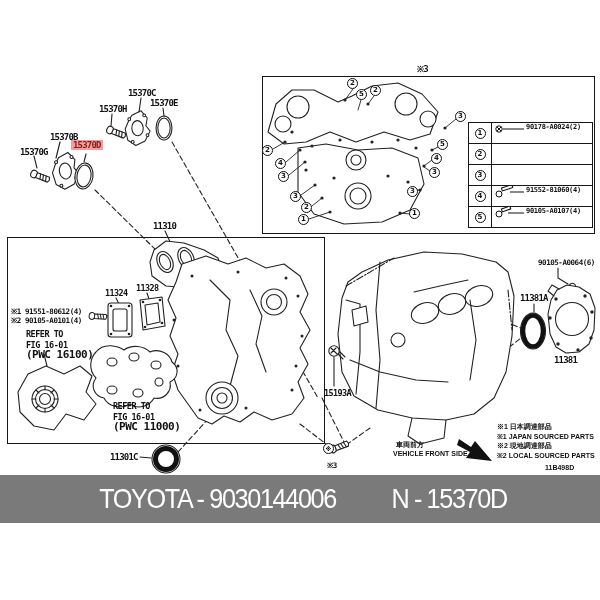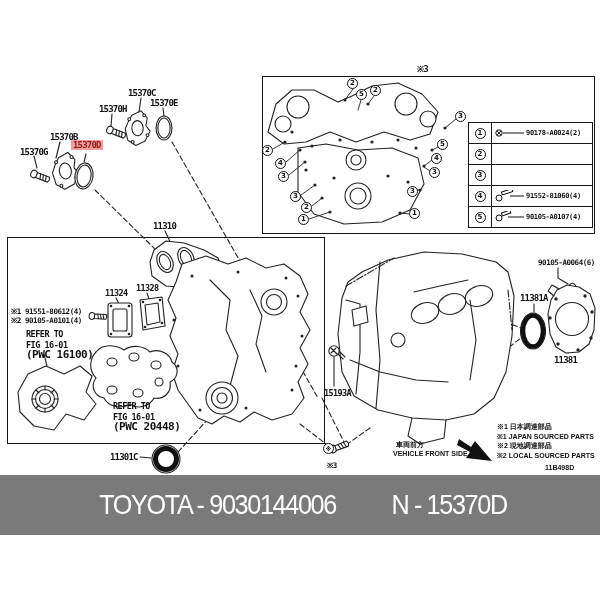"90178-A0024(2)" .lcell { align-items: center -> flex-start }
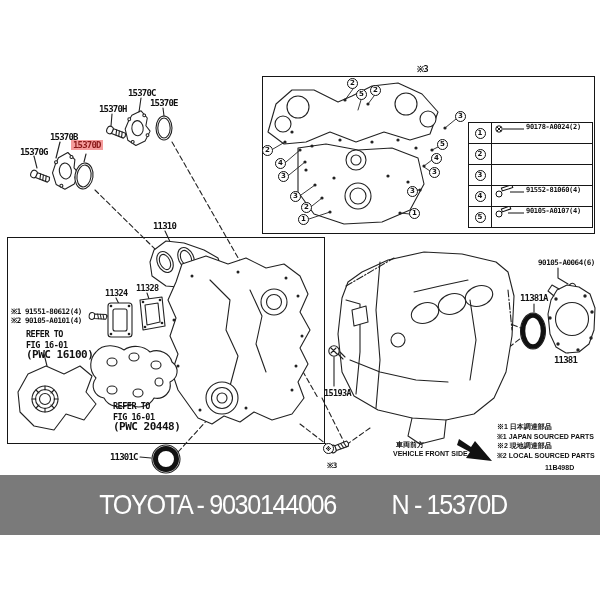"(PWC 20448)" div.pwc { text: 20448 -> 11000 }
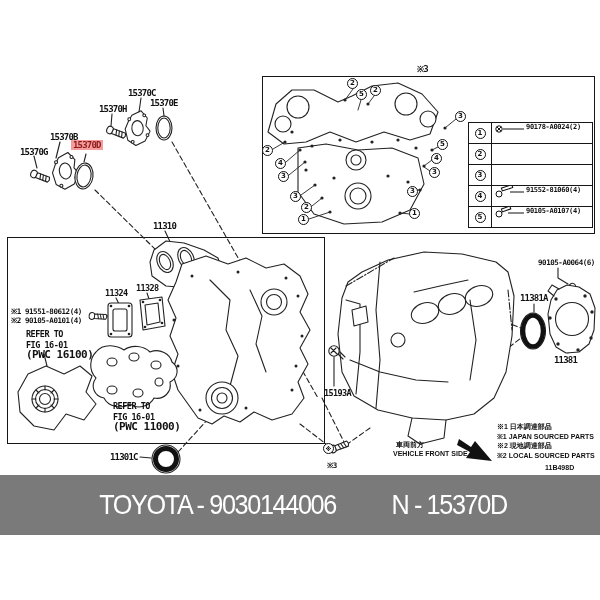"TOYOTA - 9030144006" .bar { height: 60px -> 48px }
